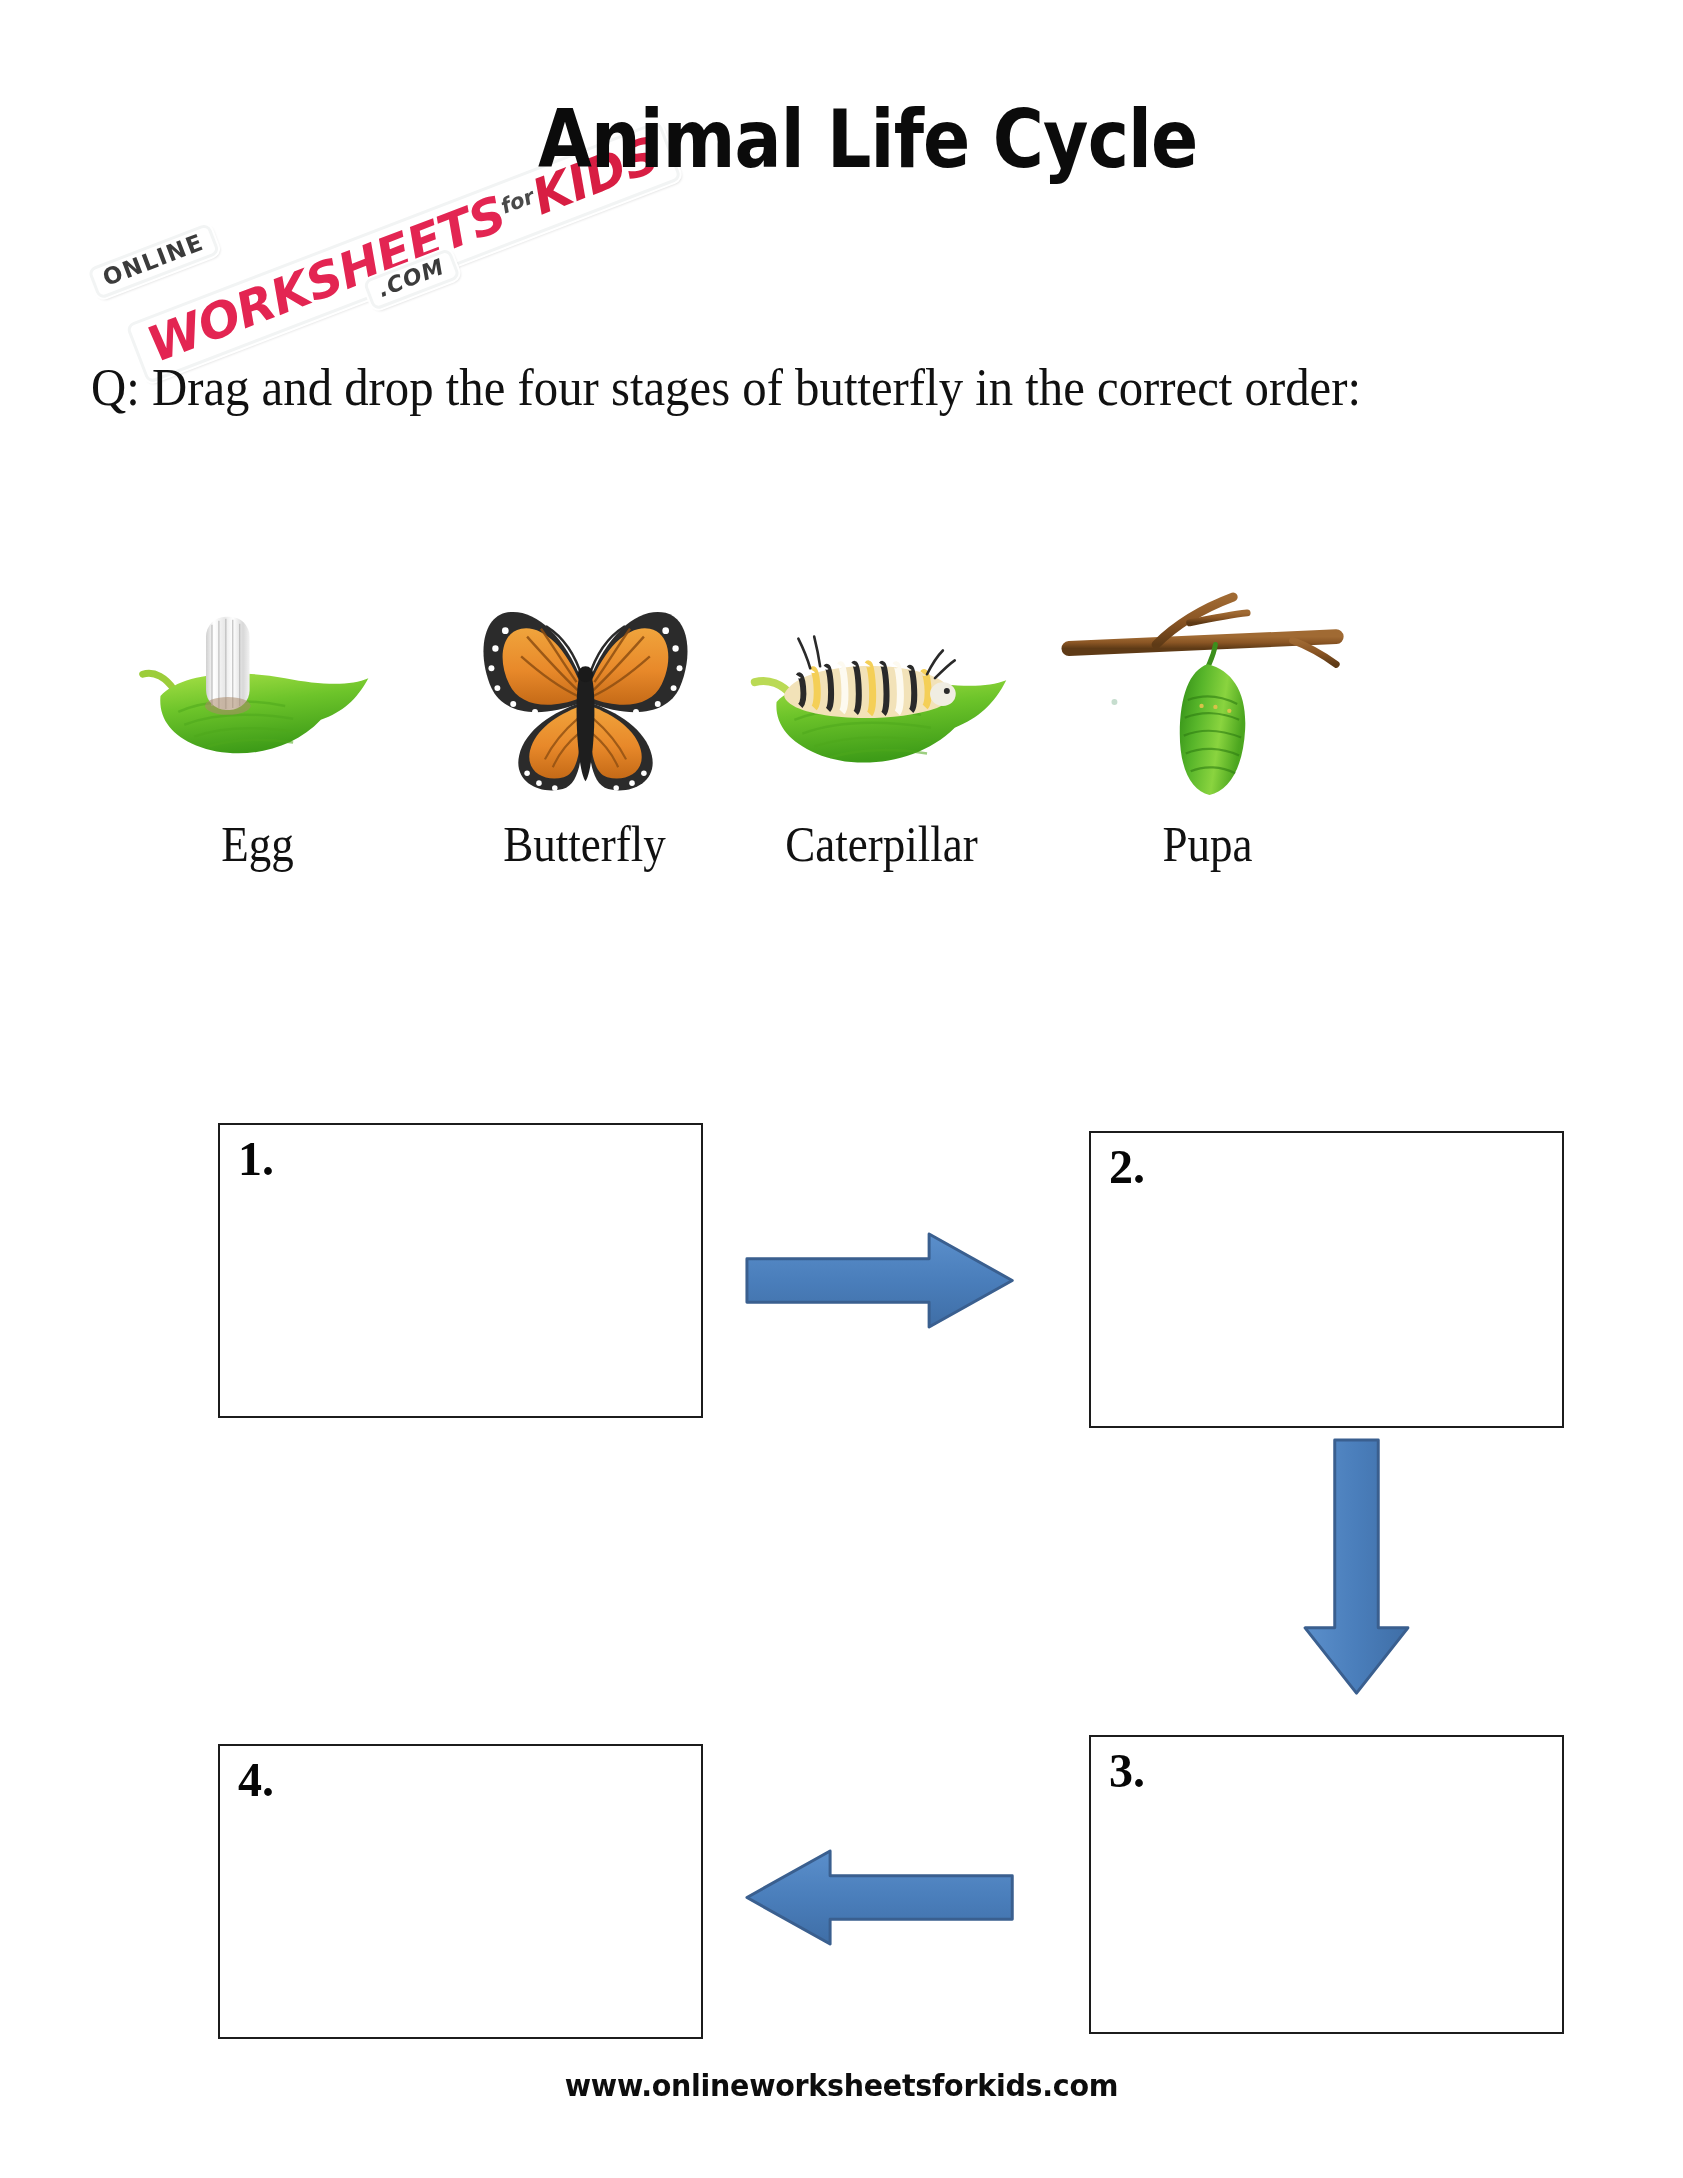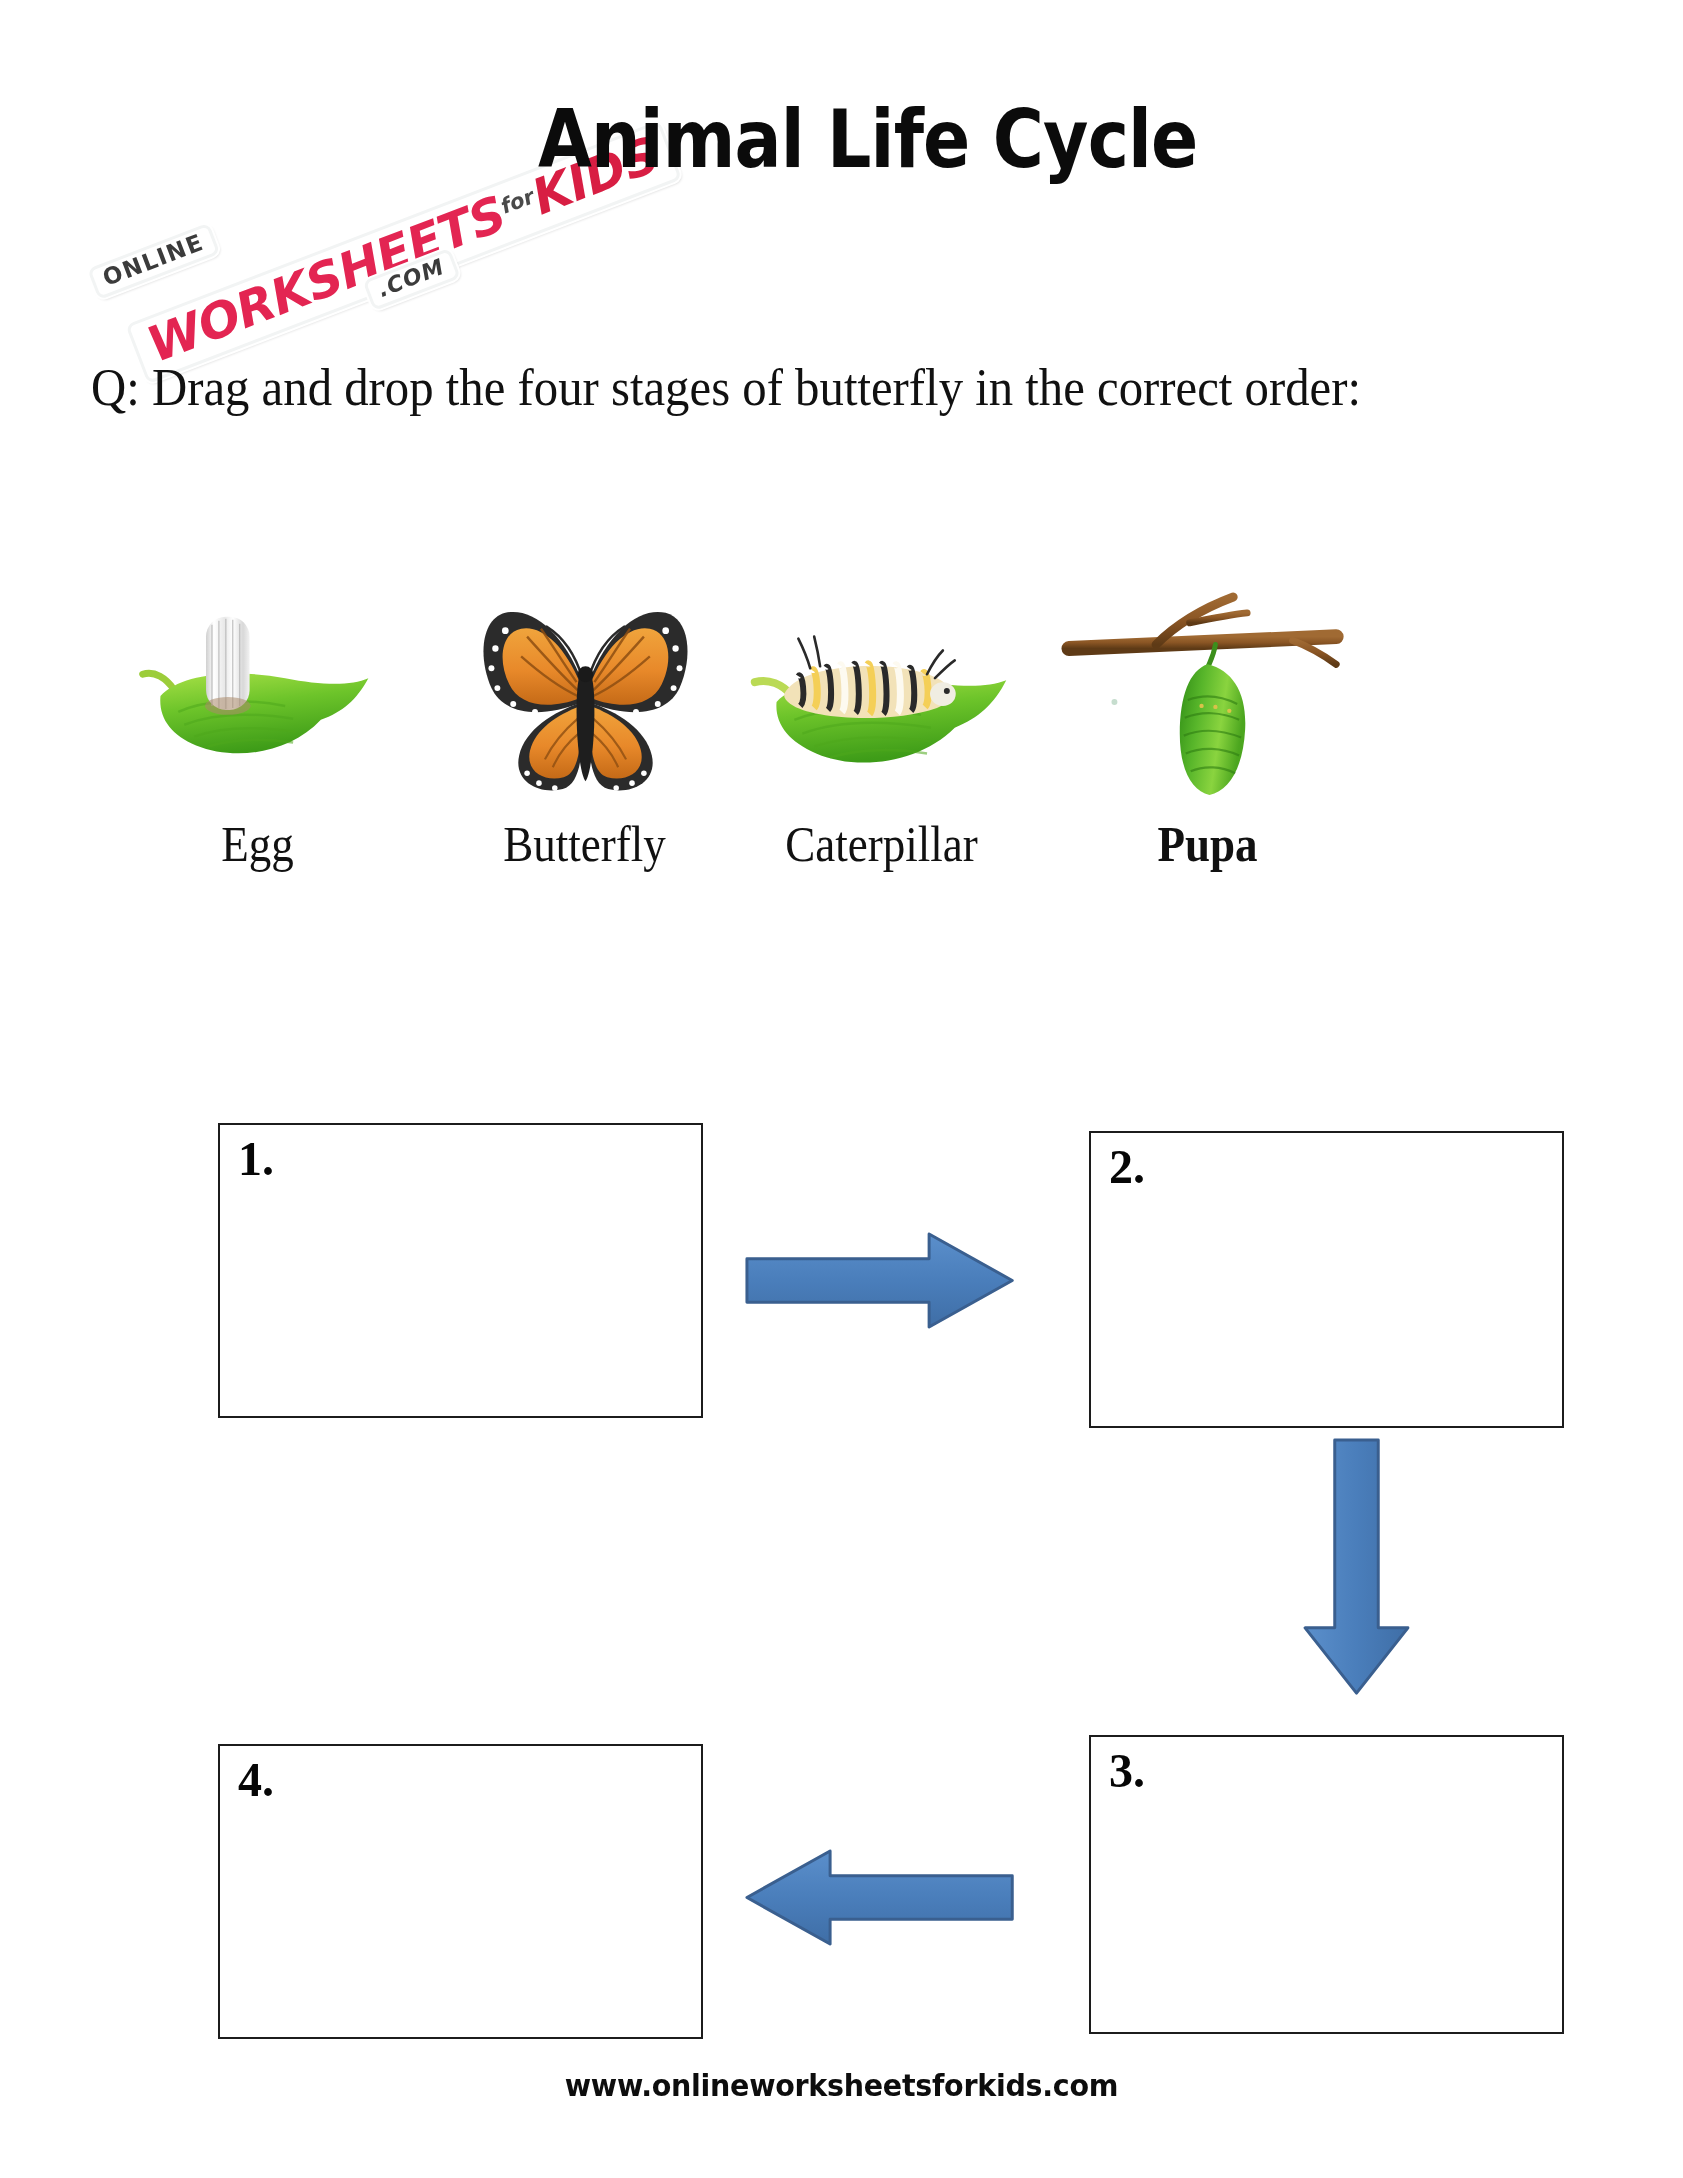"Pupa" #stage-pupa { font-weight: bold -> none }
